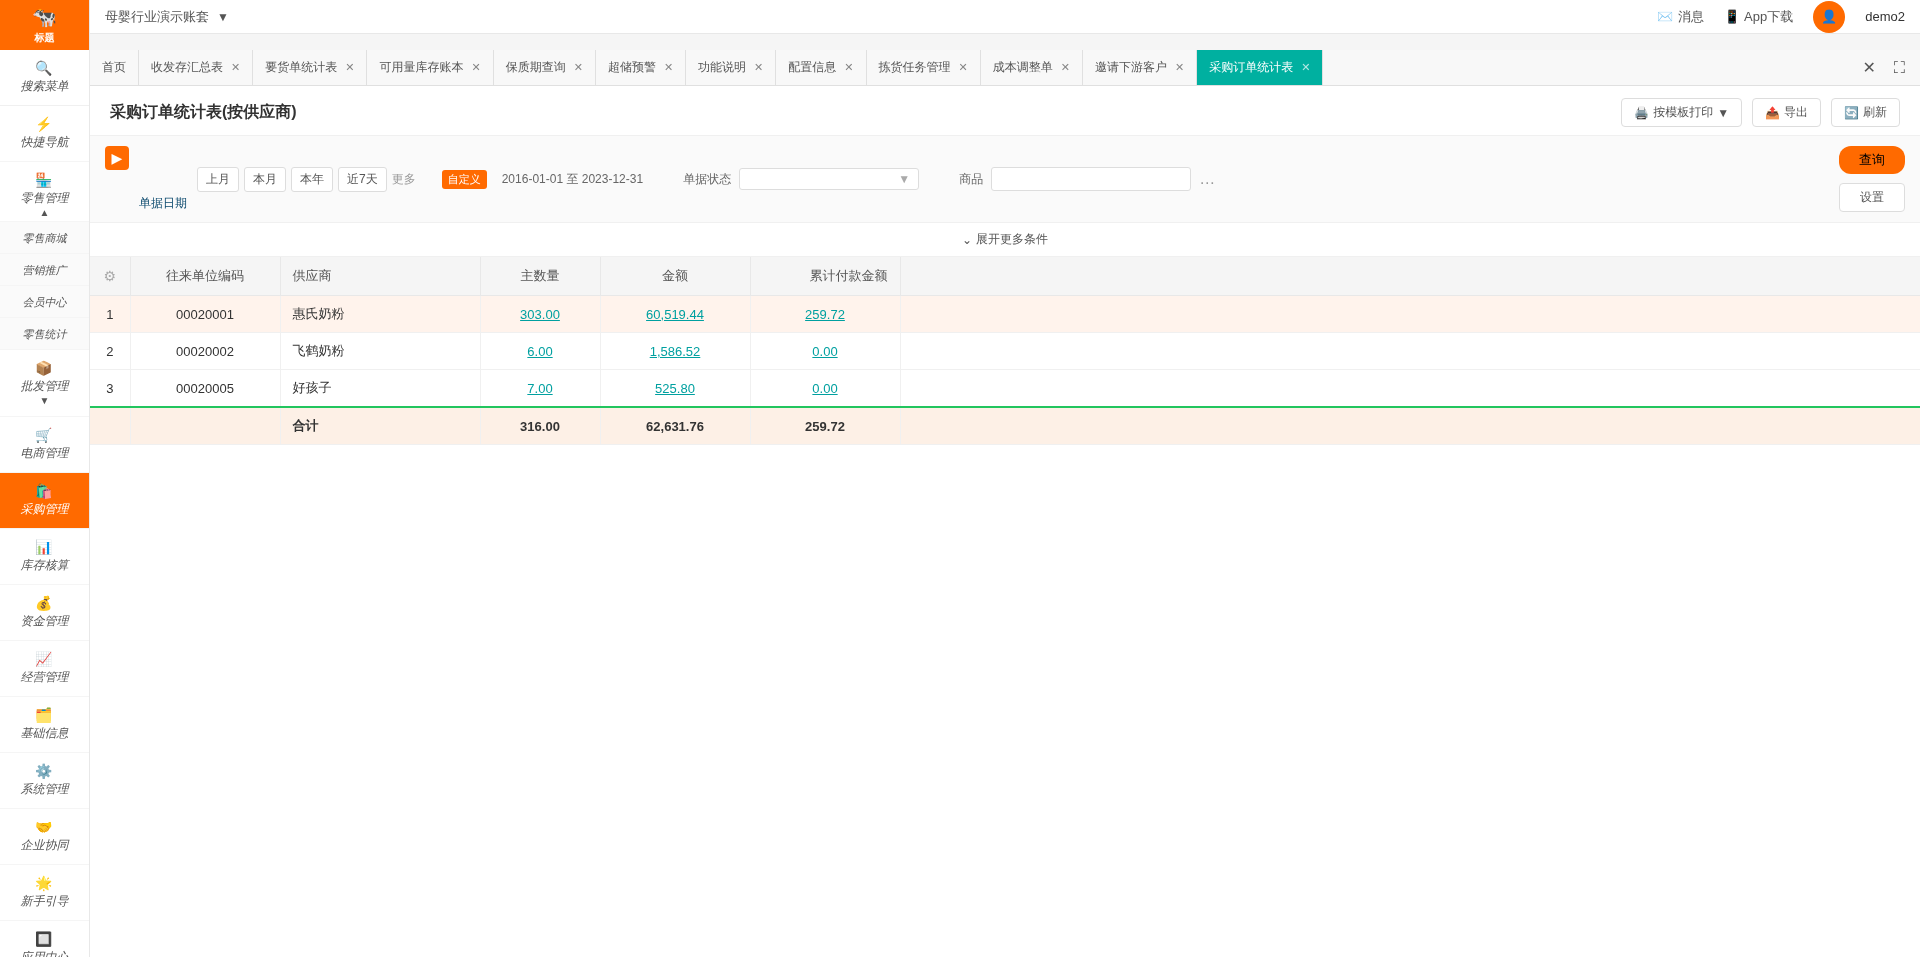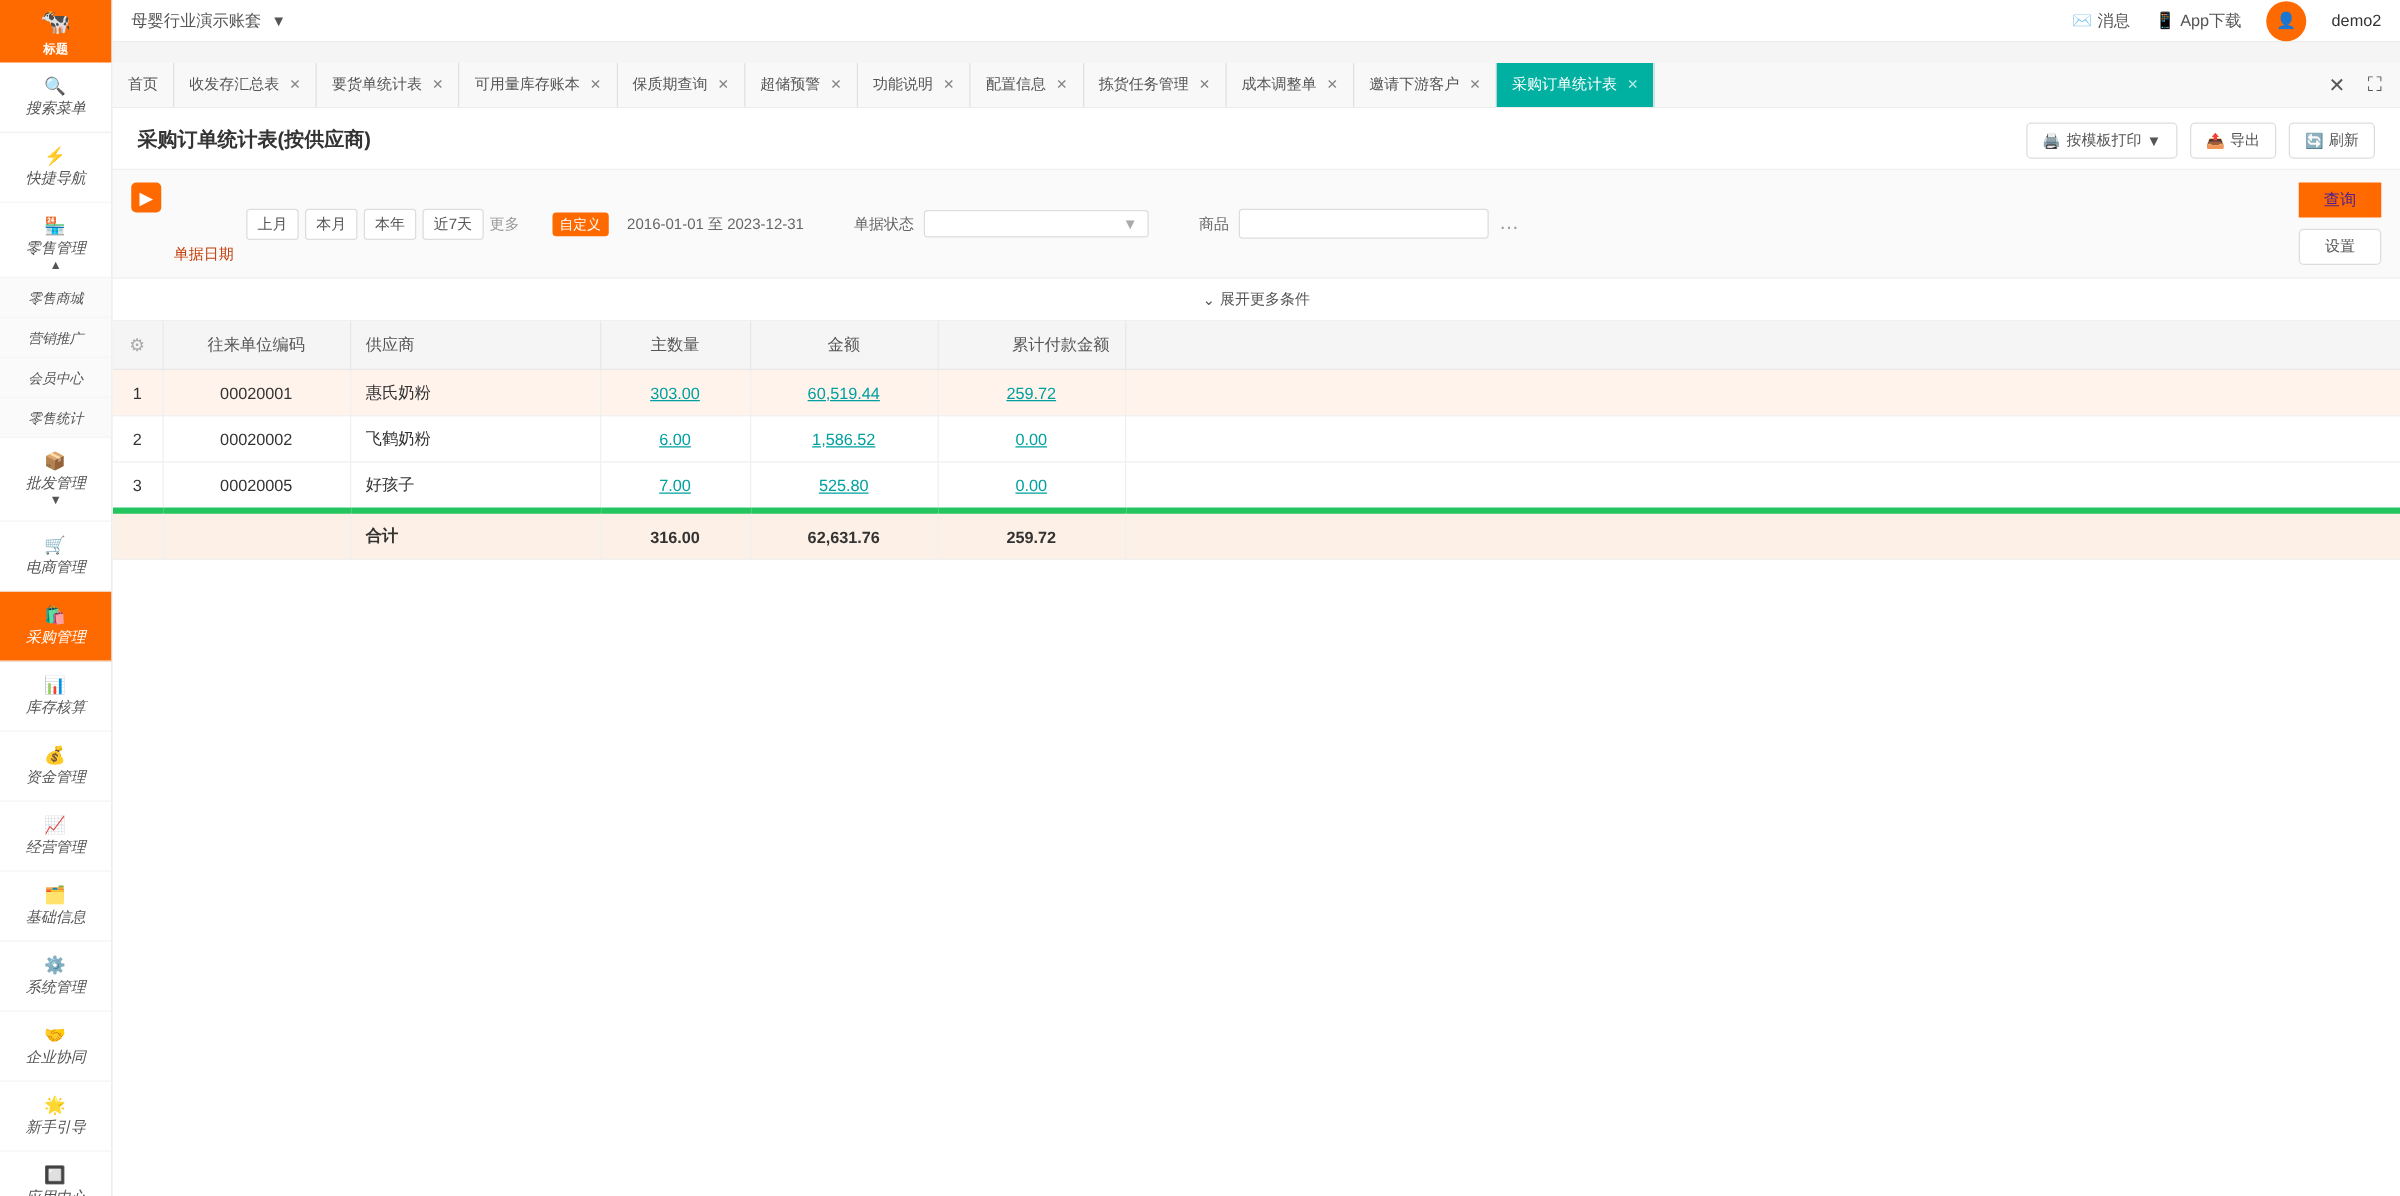"查询" .btn-query { border-radius: 0 -> 12px; color: #4c1d95 -> #000000 }
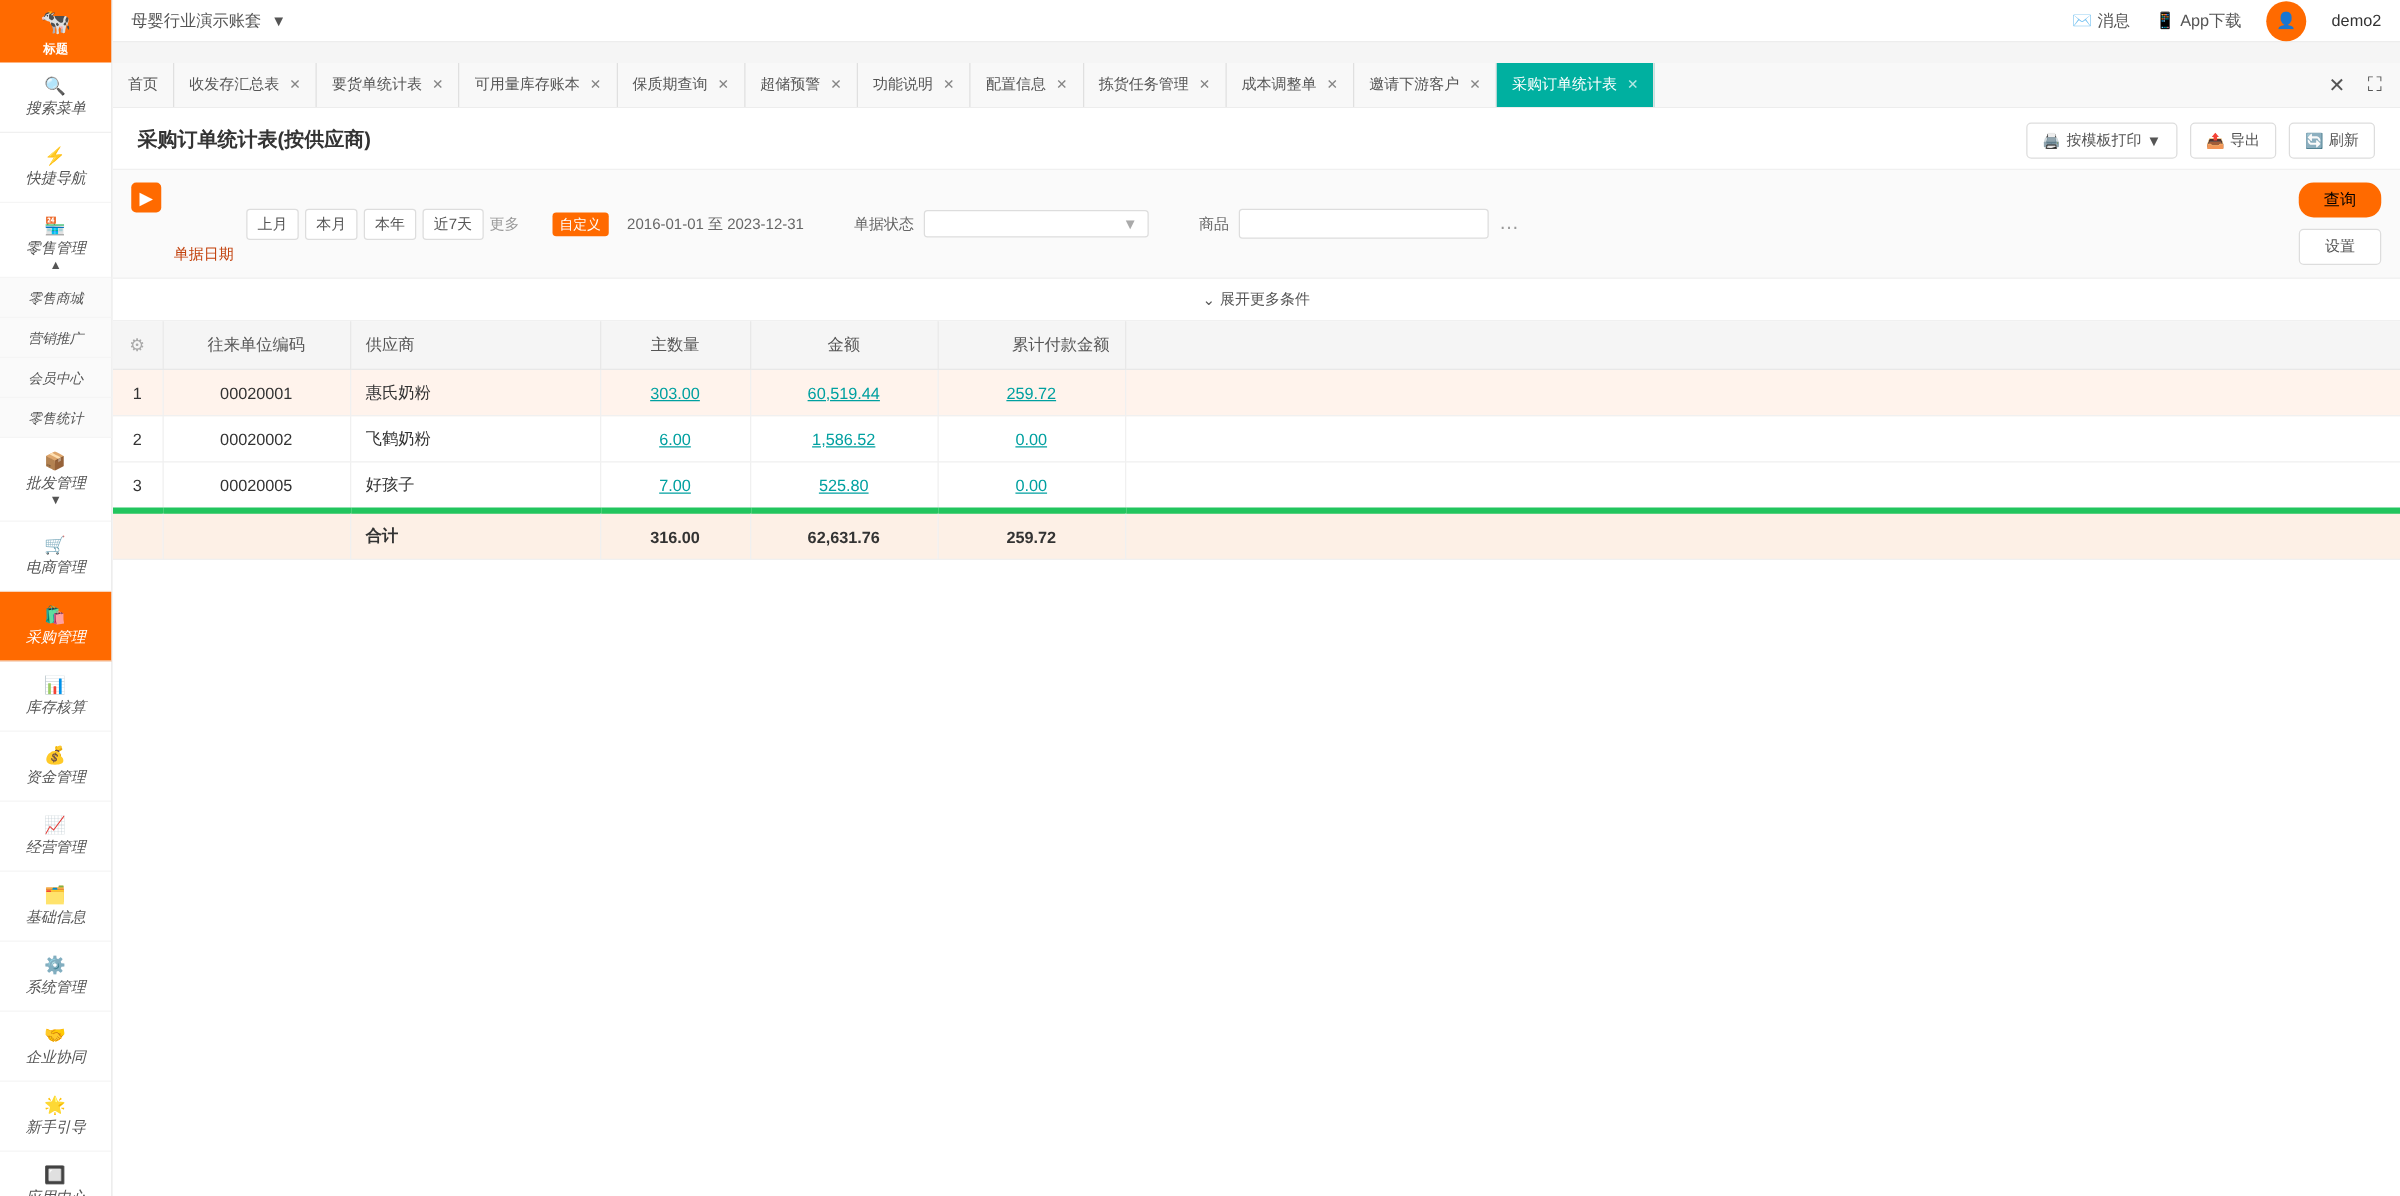"单据日期" .filter-label { color: #c2410c -> #0c4a6e }
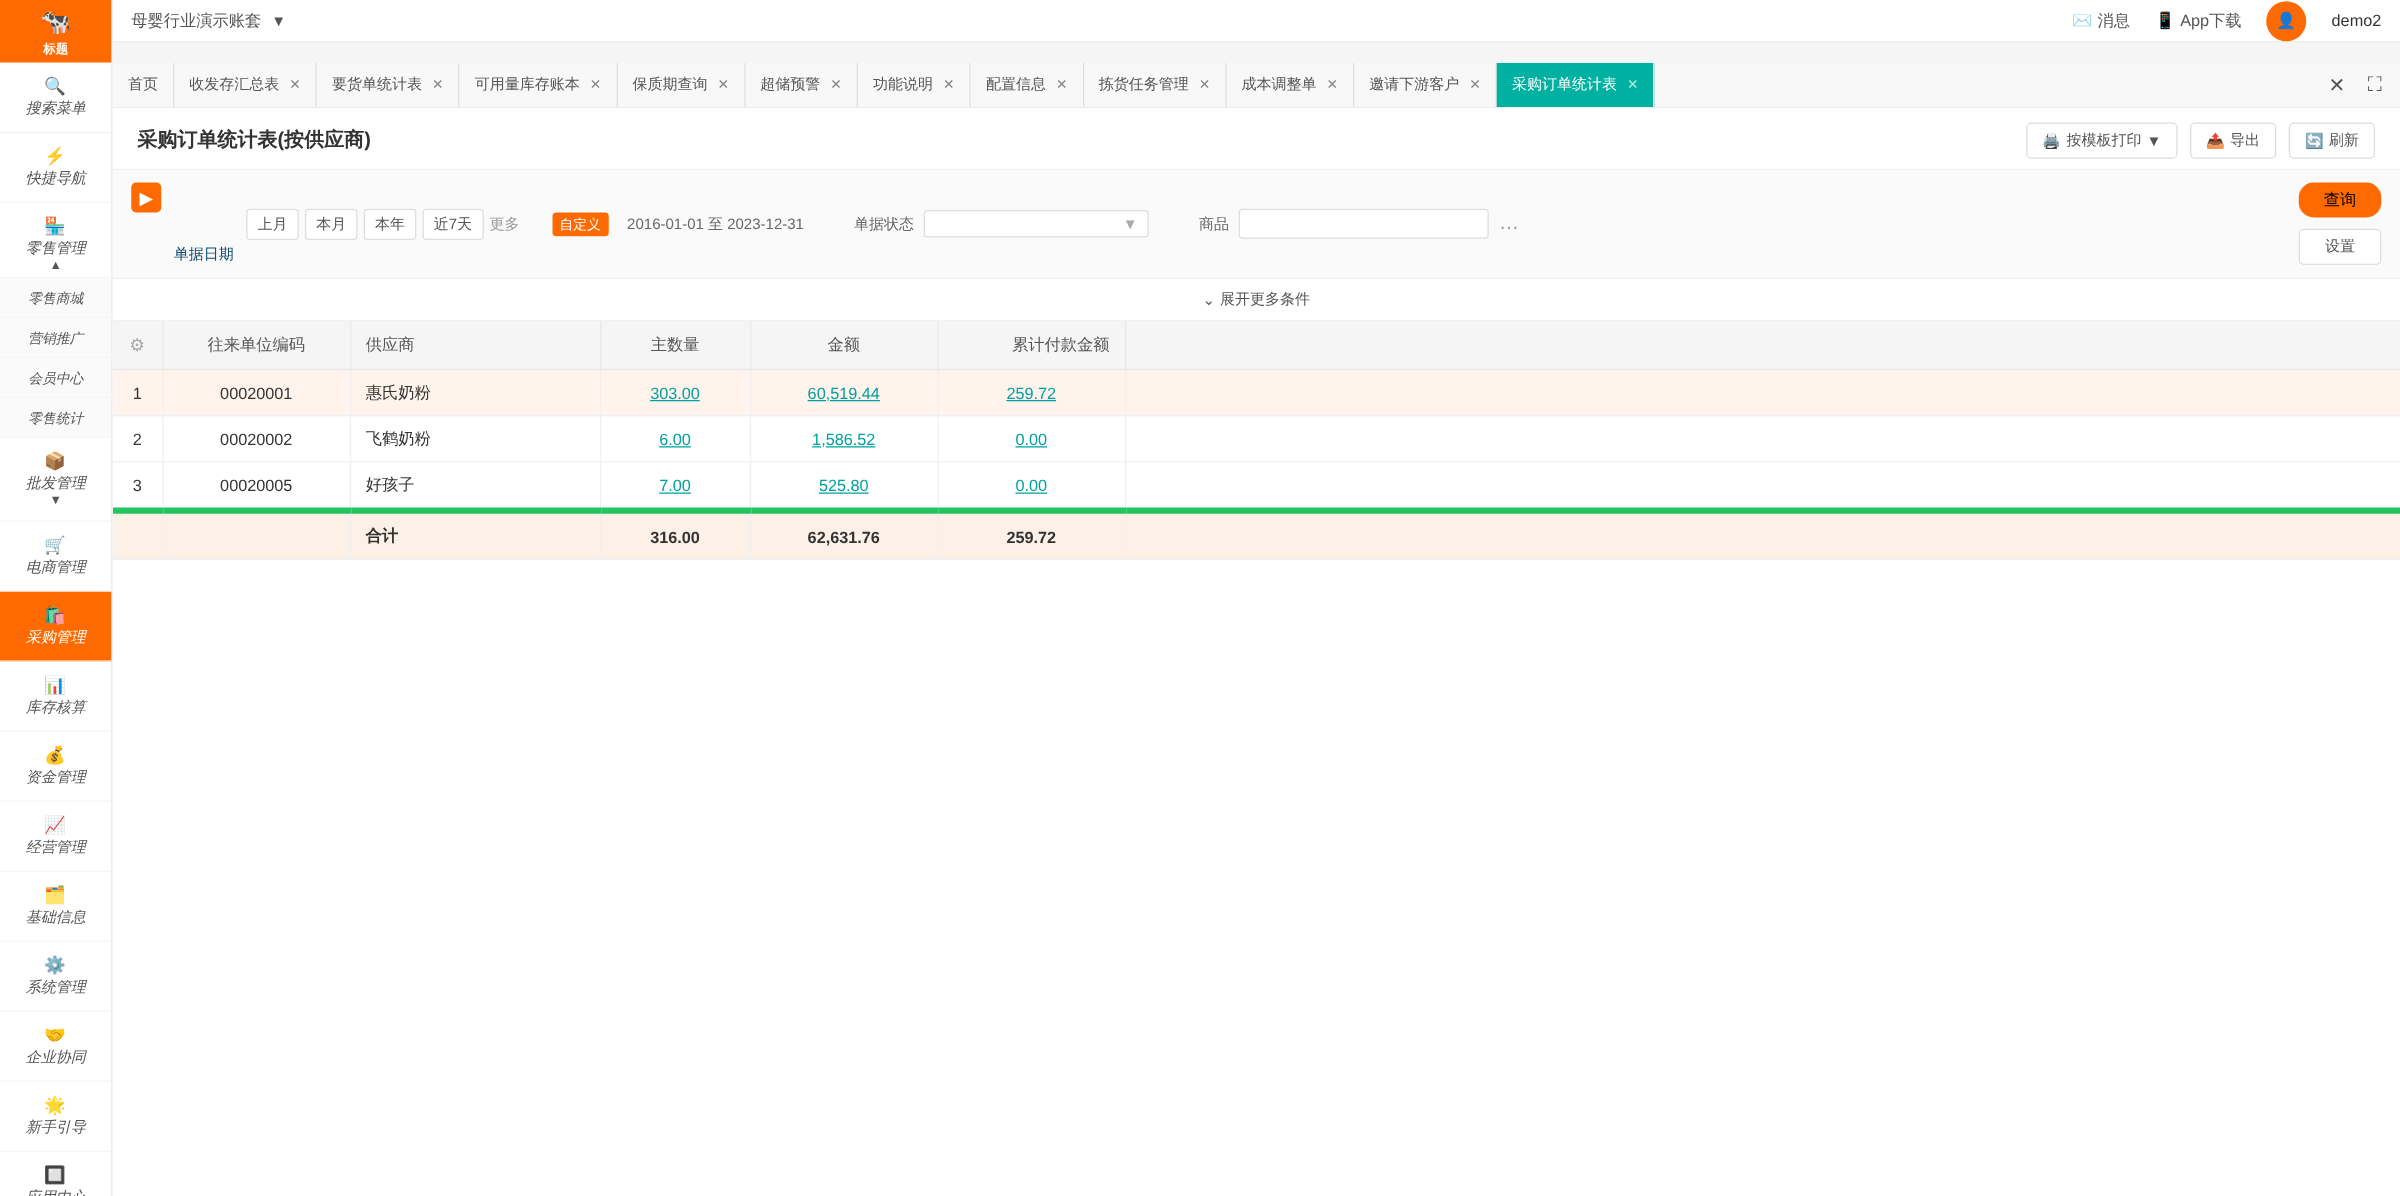"合计" .footer-row td { border-top: 5px solid #22c55e -> 2px solid #22c55e }
